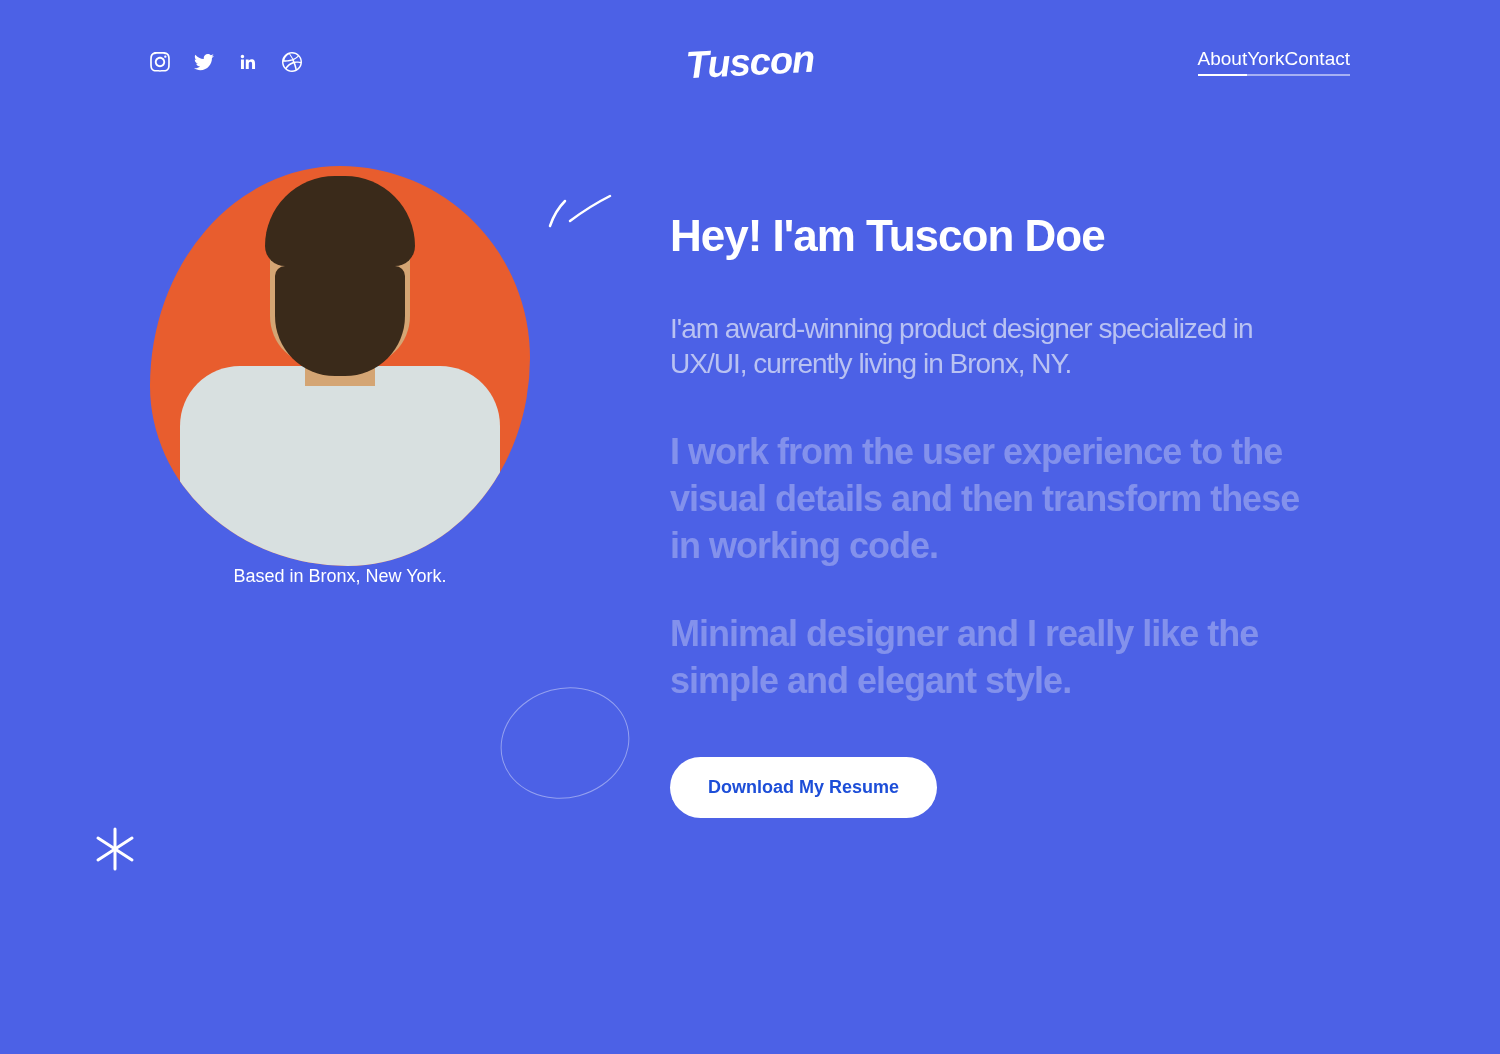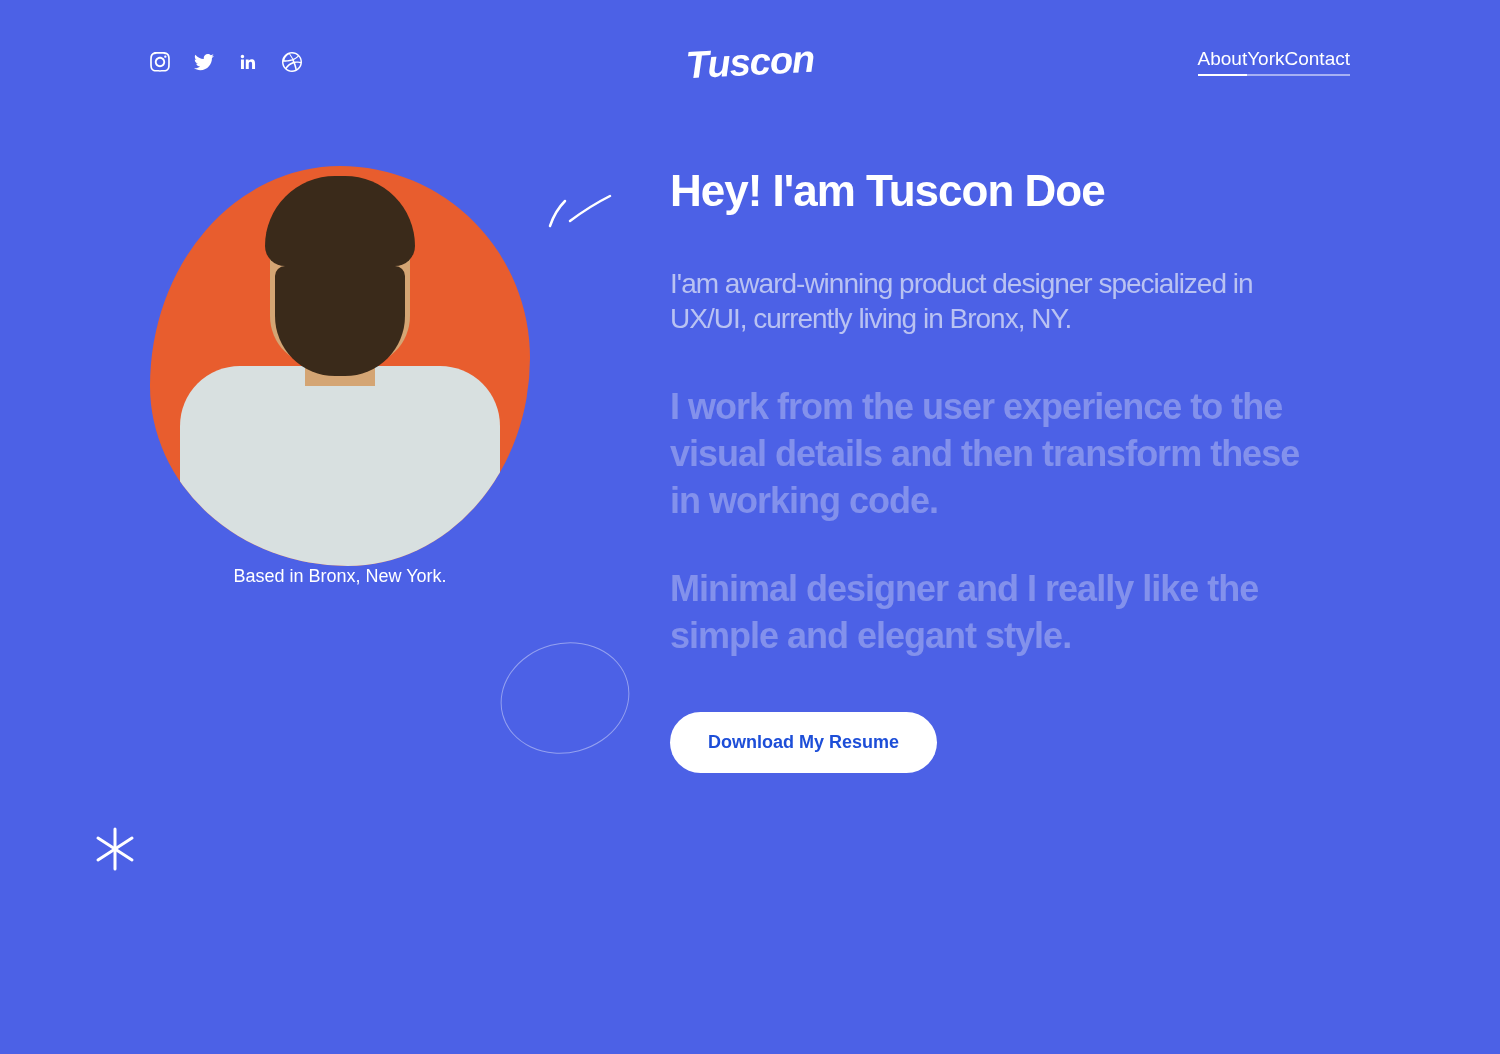"Hey! I'am Tuscon Doe" .content { margin-top: none -> 45px }
